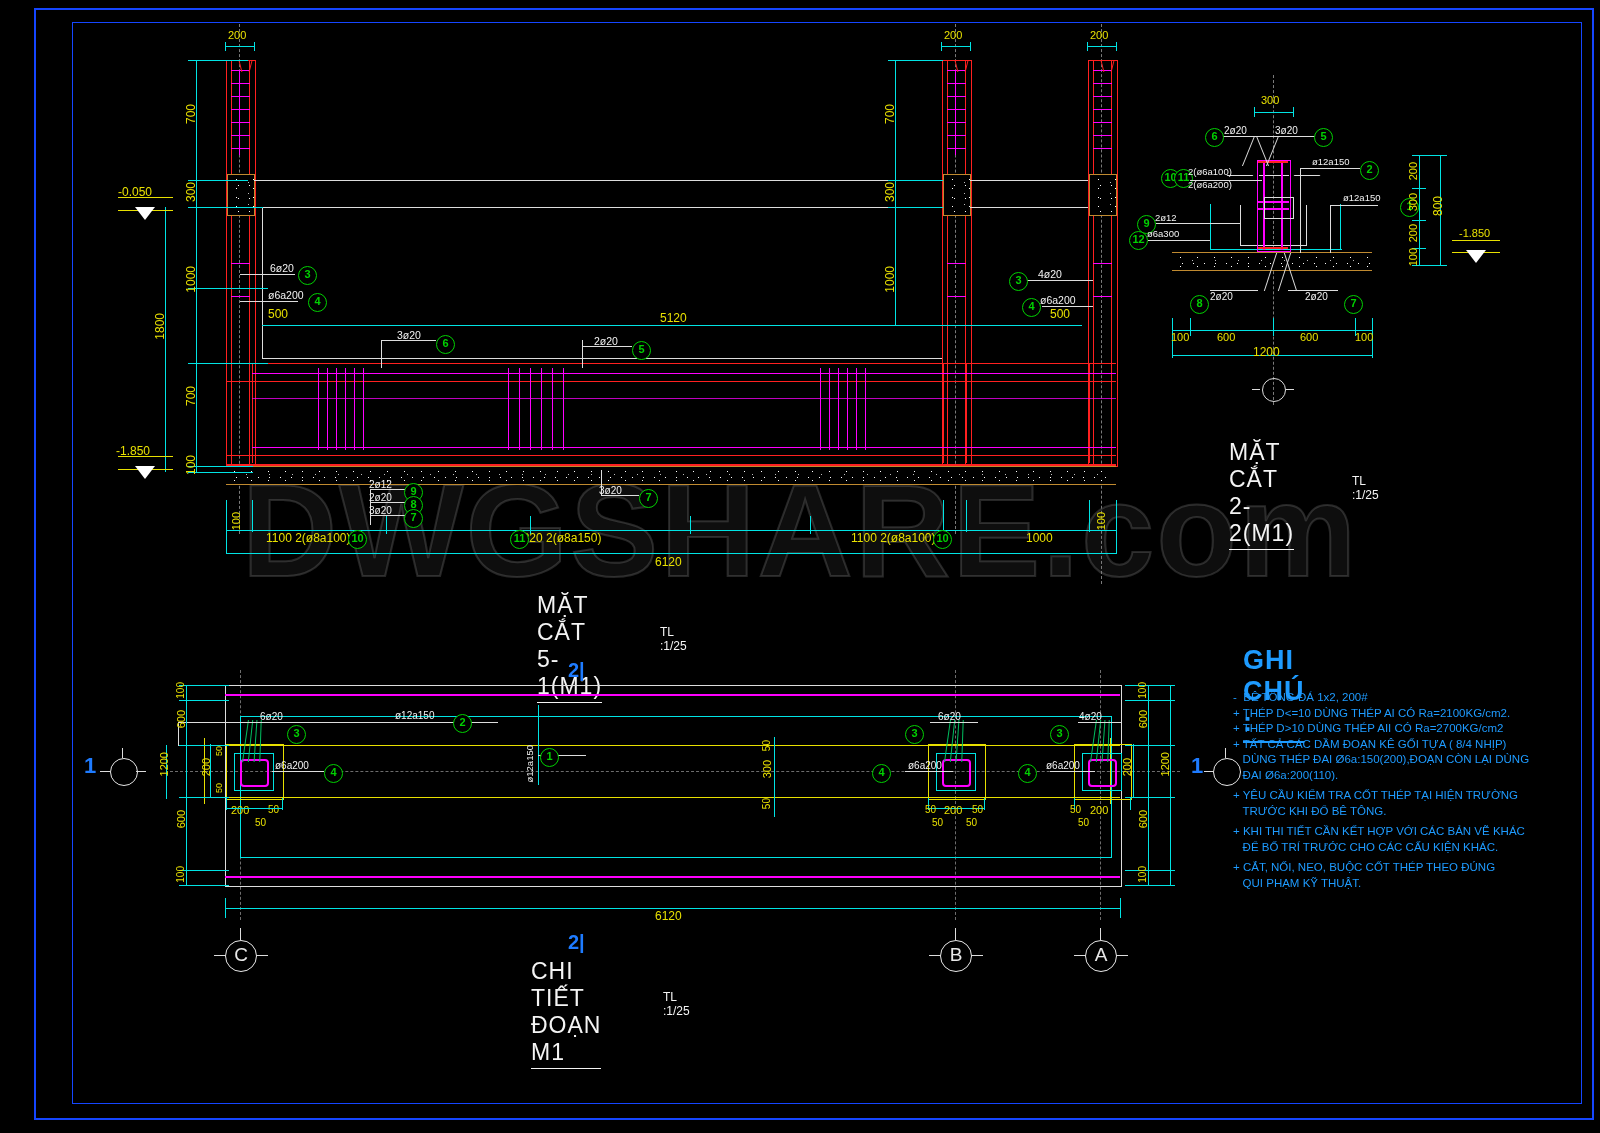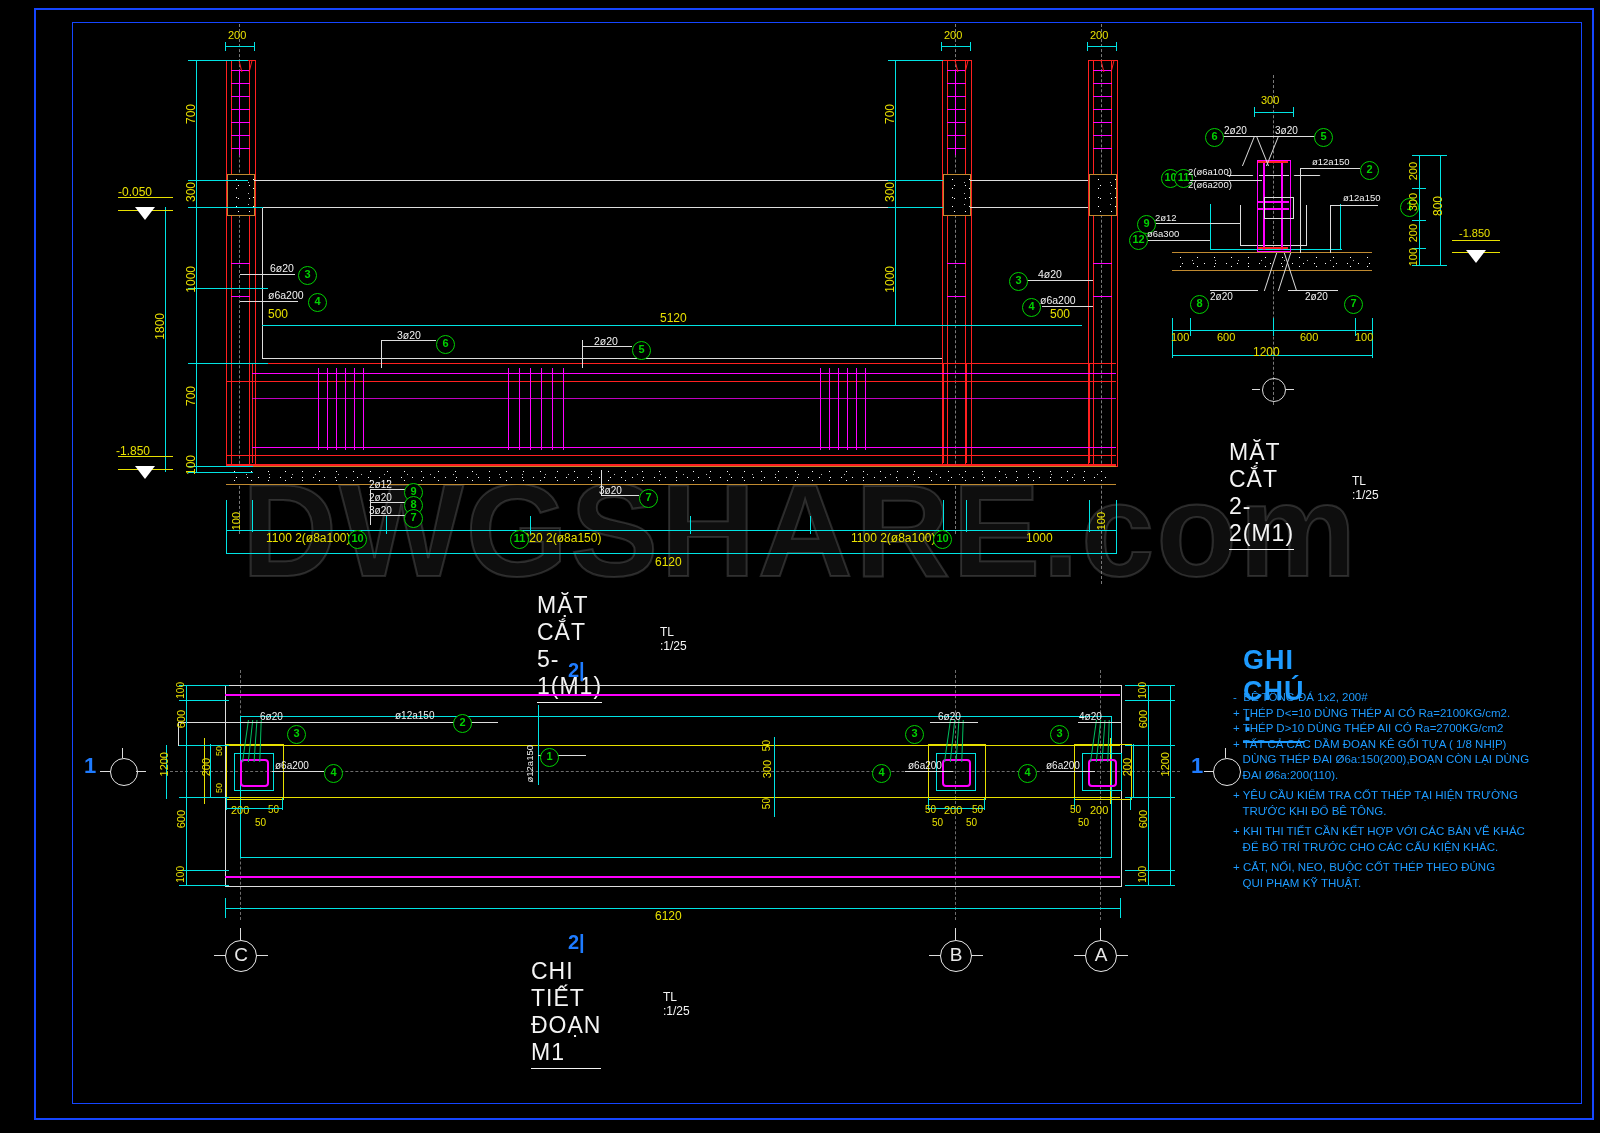"+ TẤT CẢ CÁC DẦM" div.note-line { text: 1/8 -> 8/4 }
